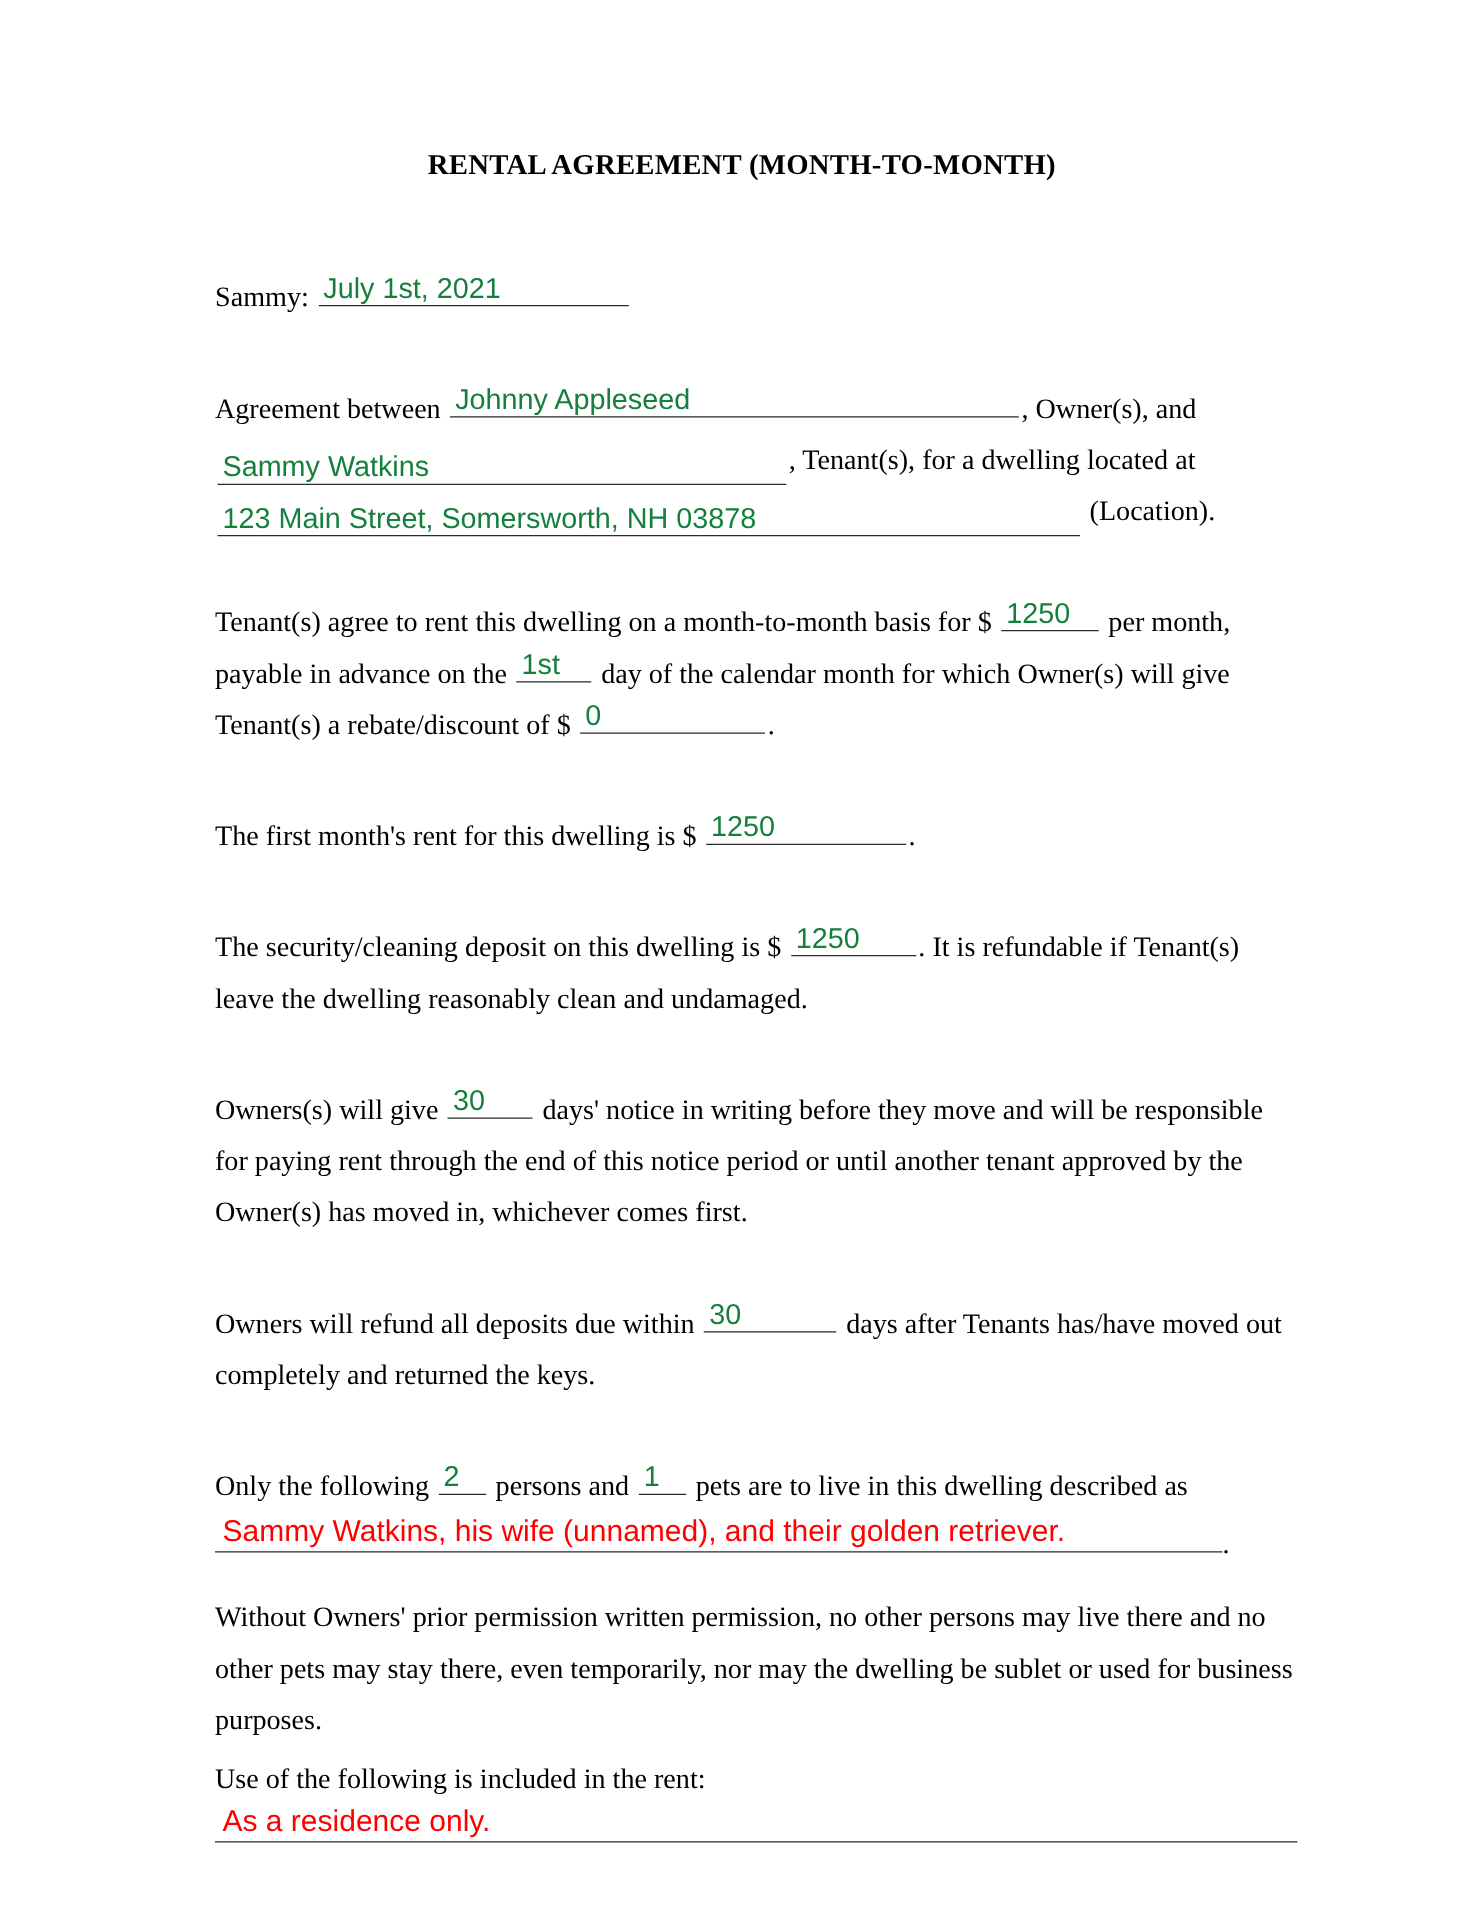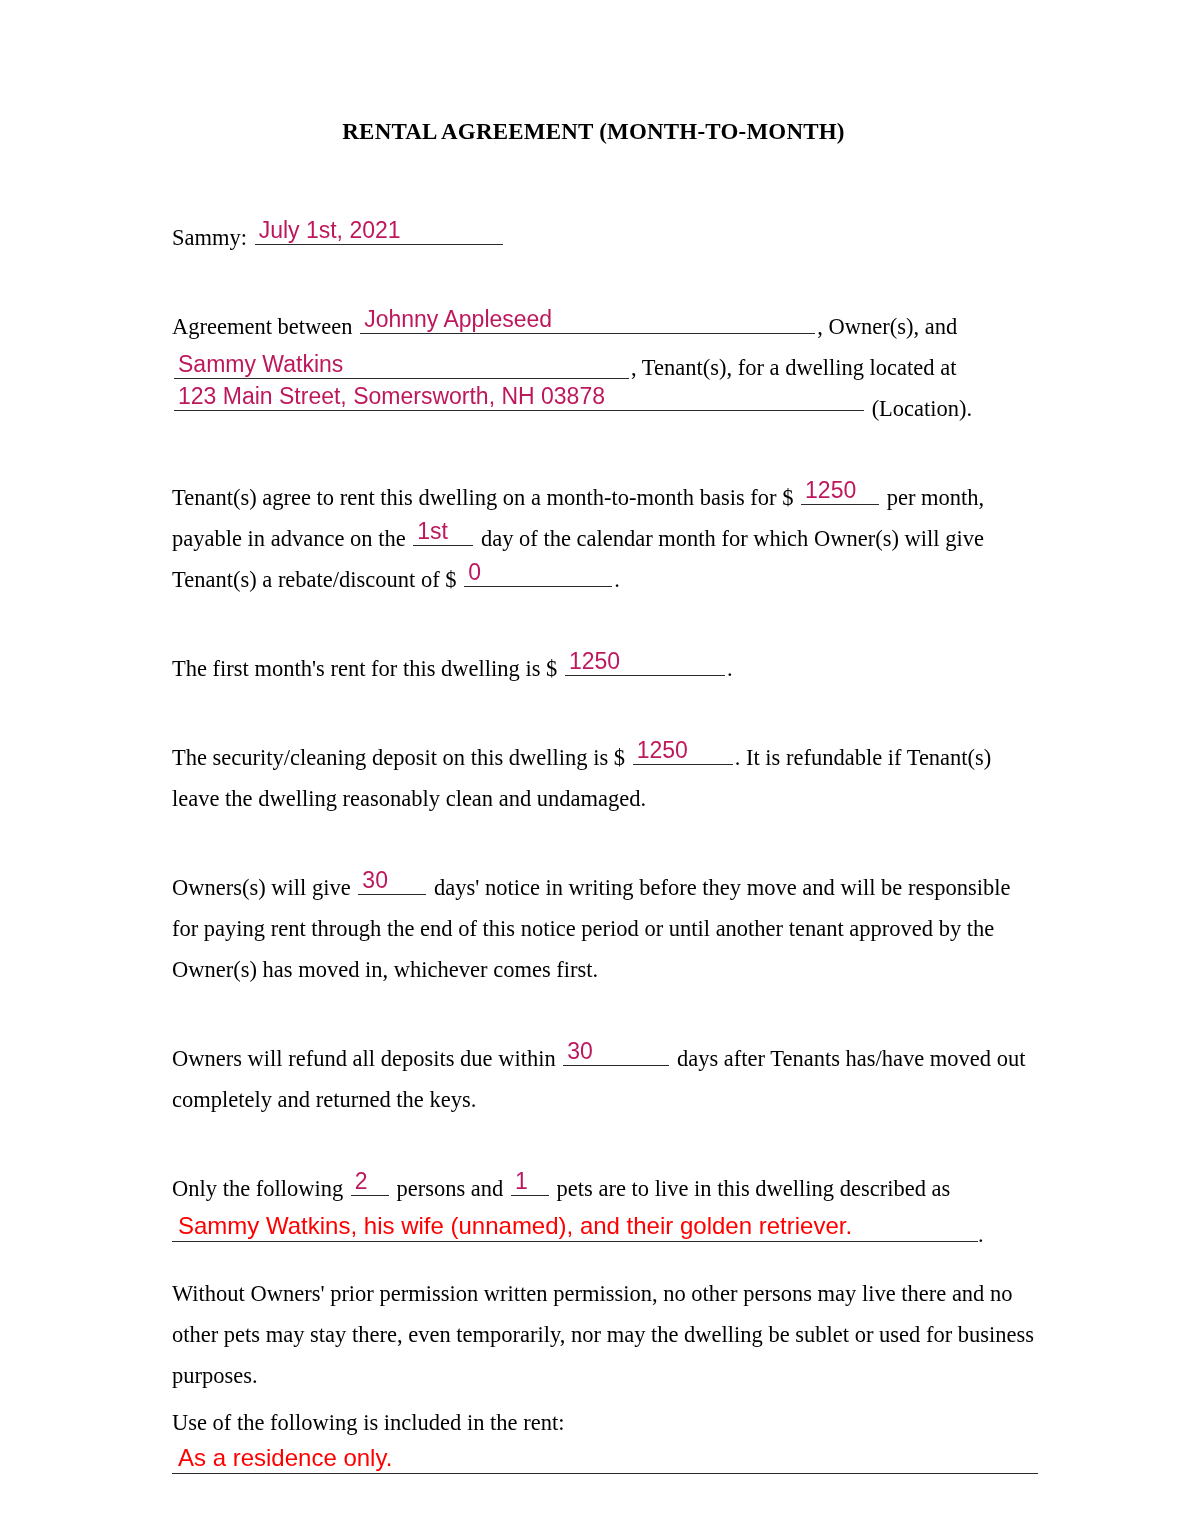"July 1st, 2021" .blank > .ink { color: #be185d -> #15803d }
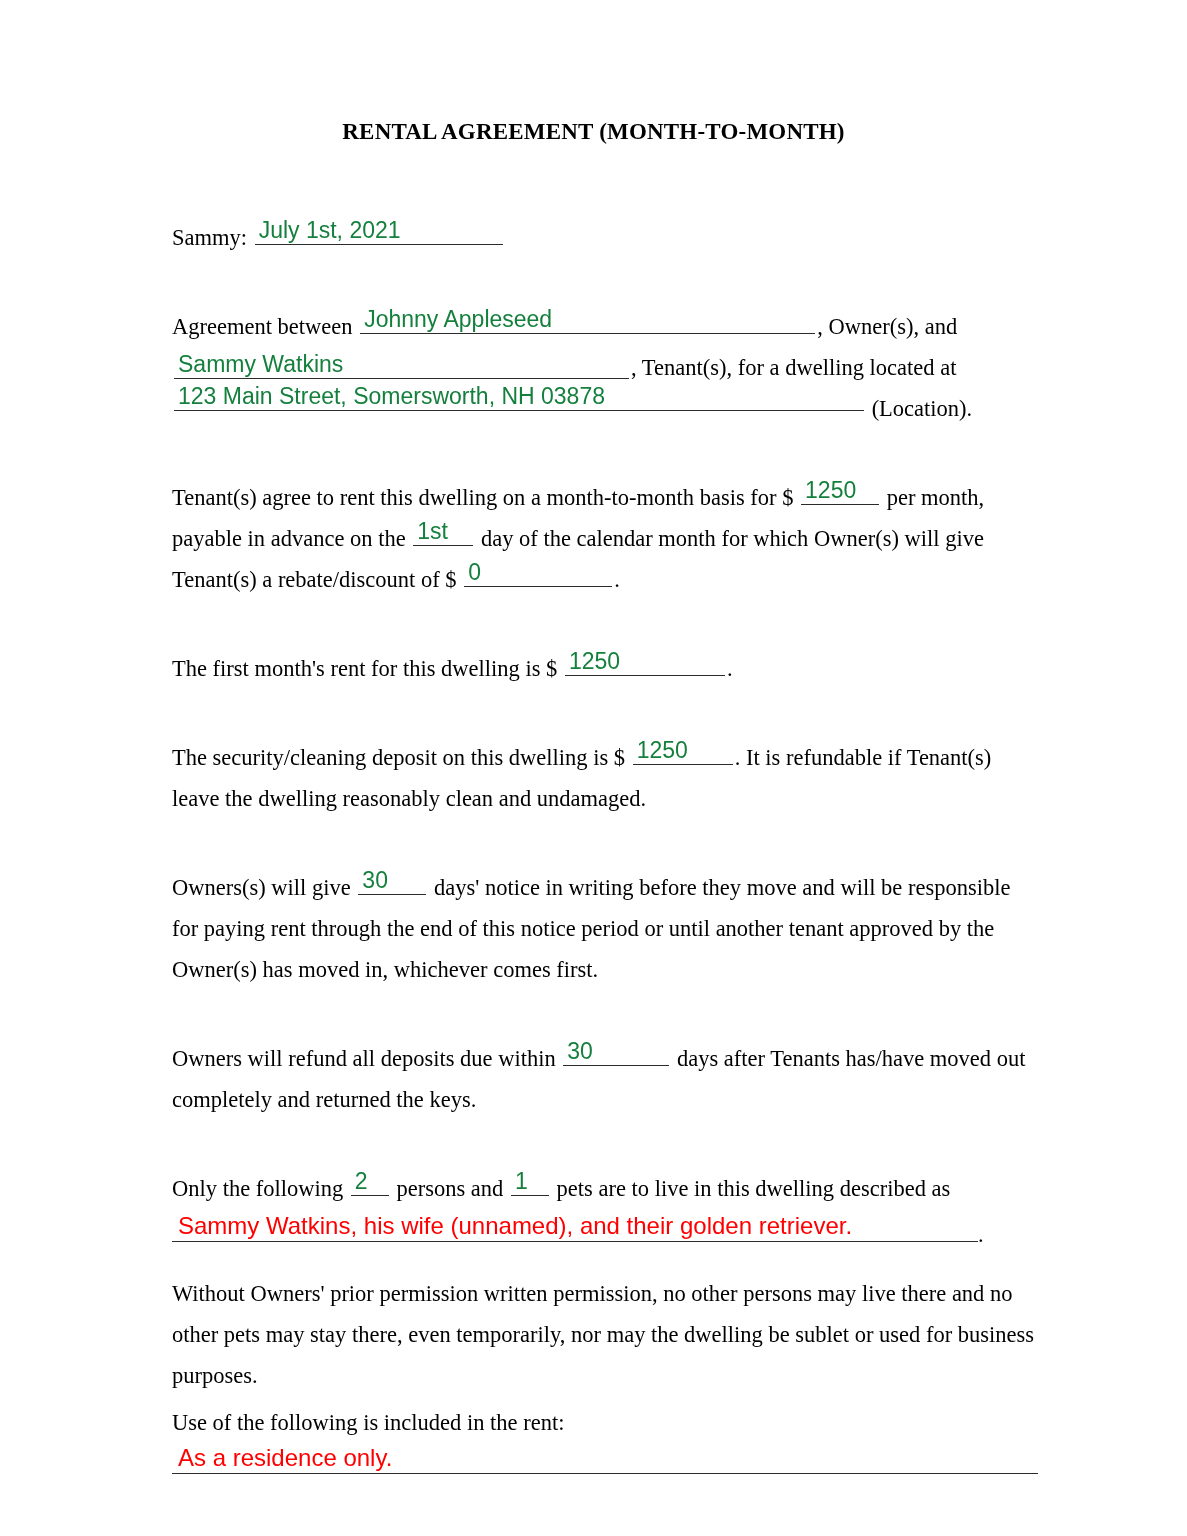"Sammy Watkins" .tenant-row { align-items: center -> flex-end }
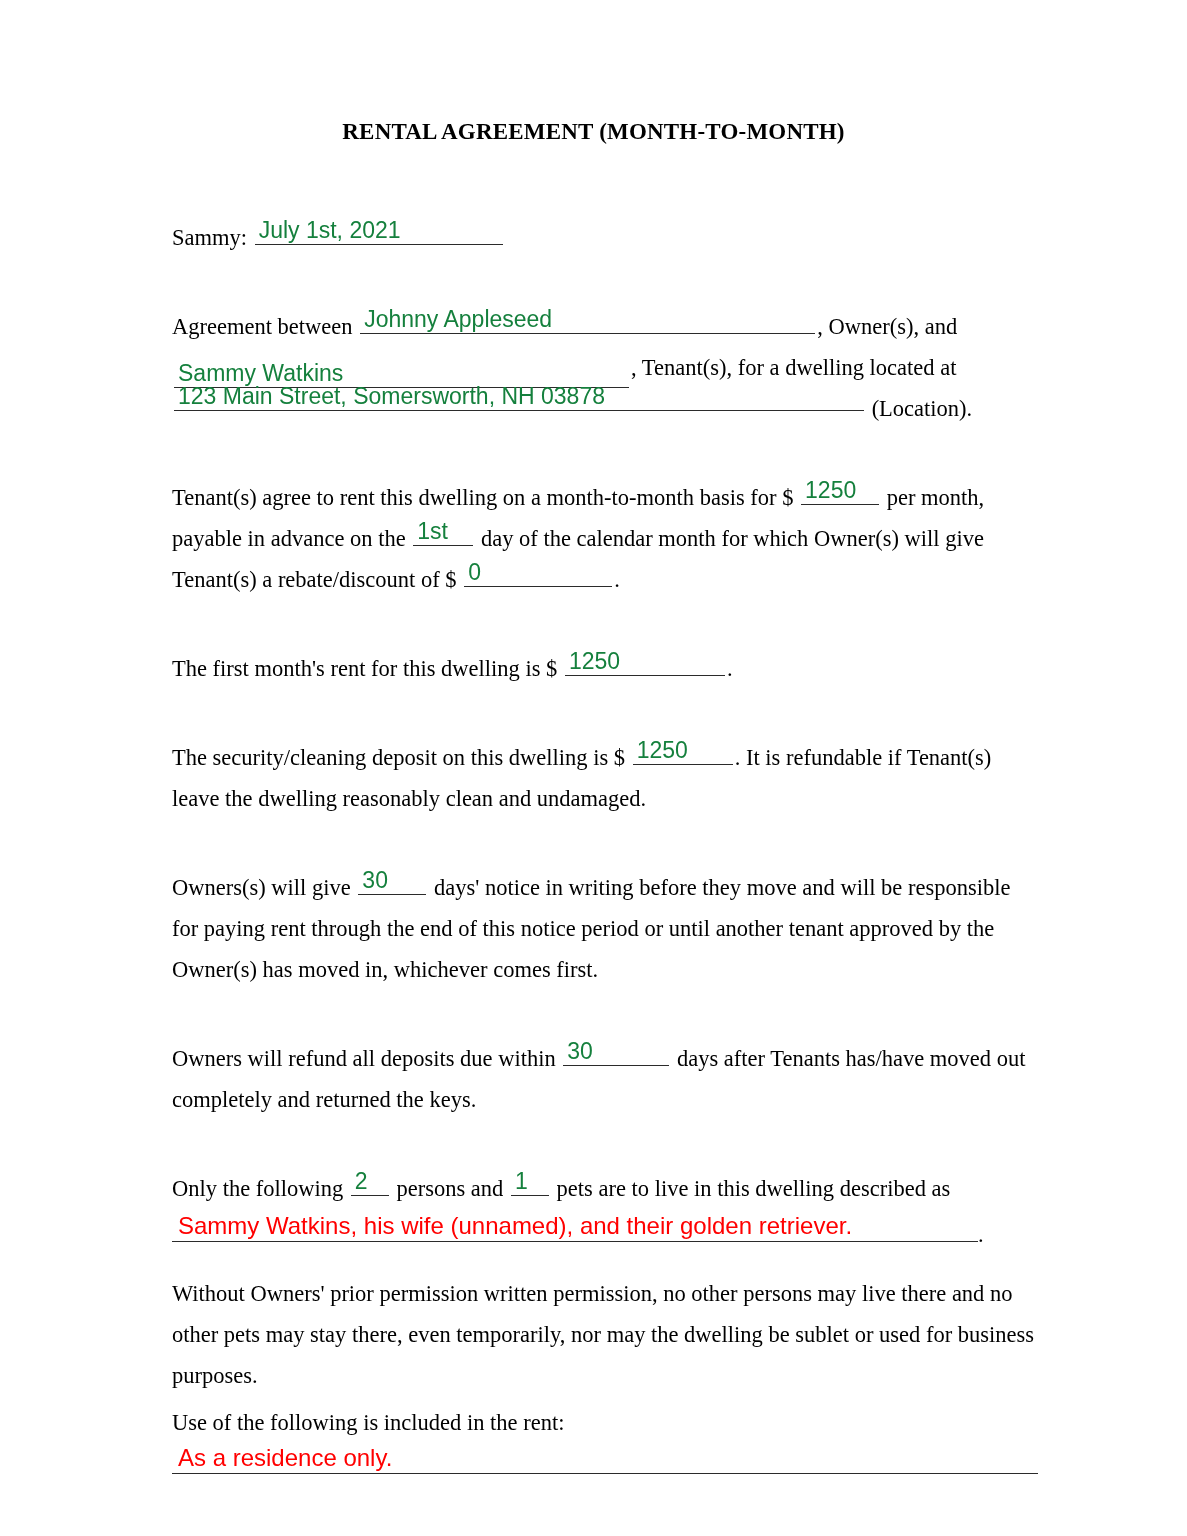"123 Main Street, Somersworth, NH" .loc-row { align-items: flex-start -> flex-end }
